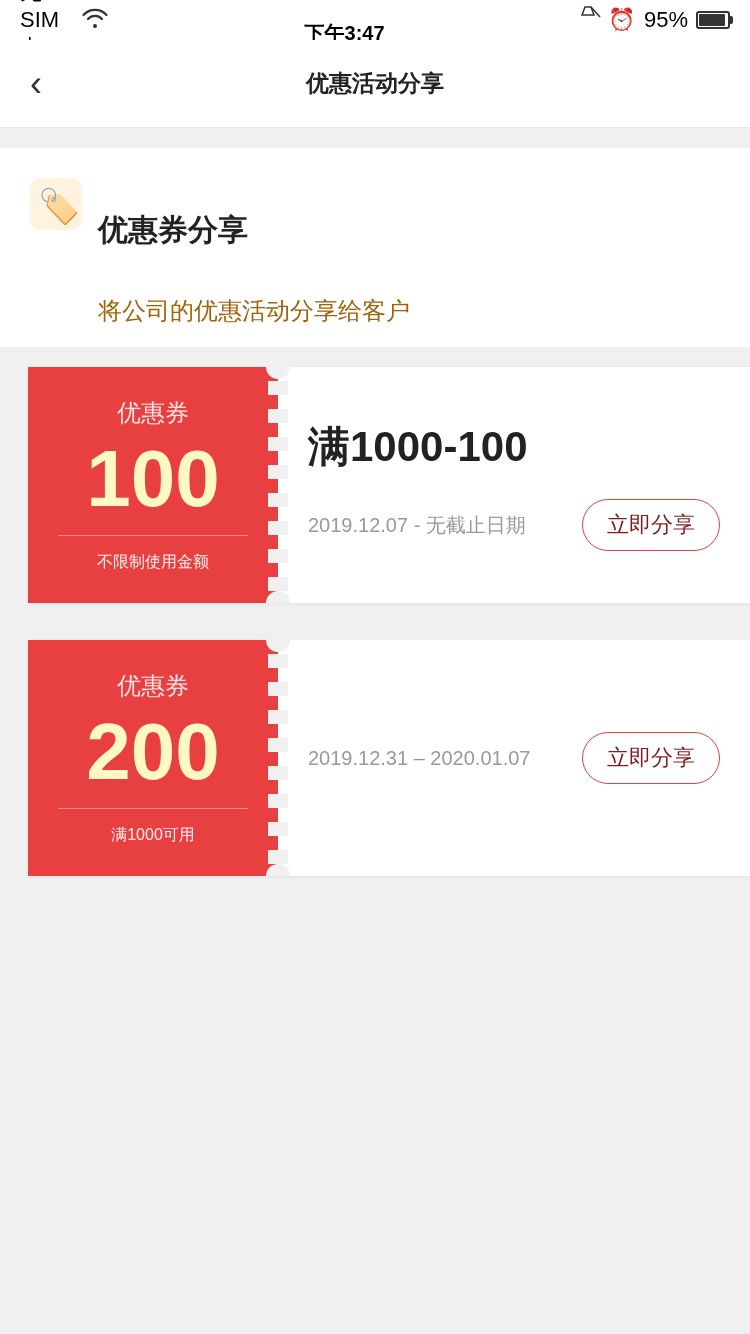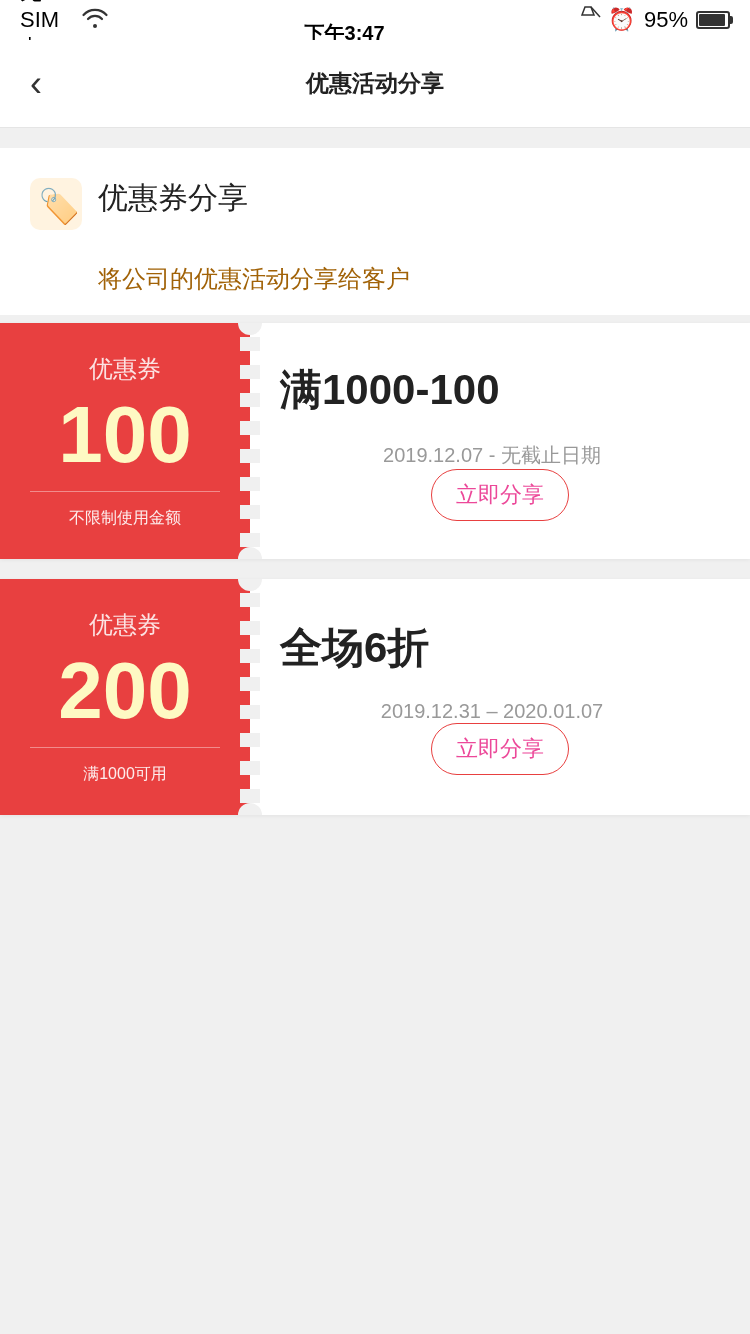"优惠券分享" .section-text-title { font-weight: 400 -> 700; margin-top: none -> 32px }
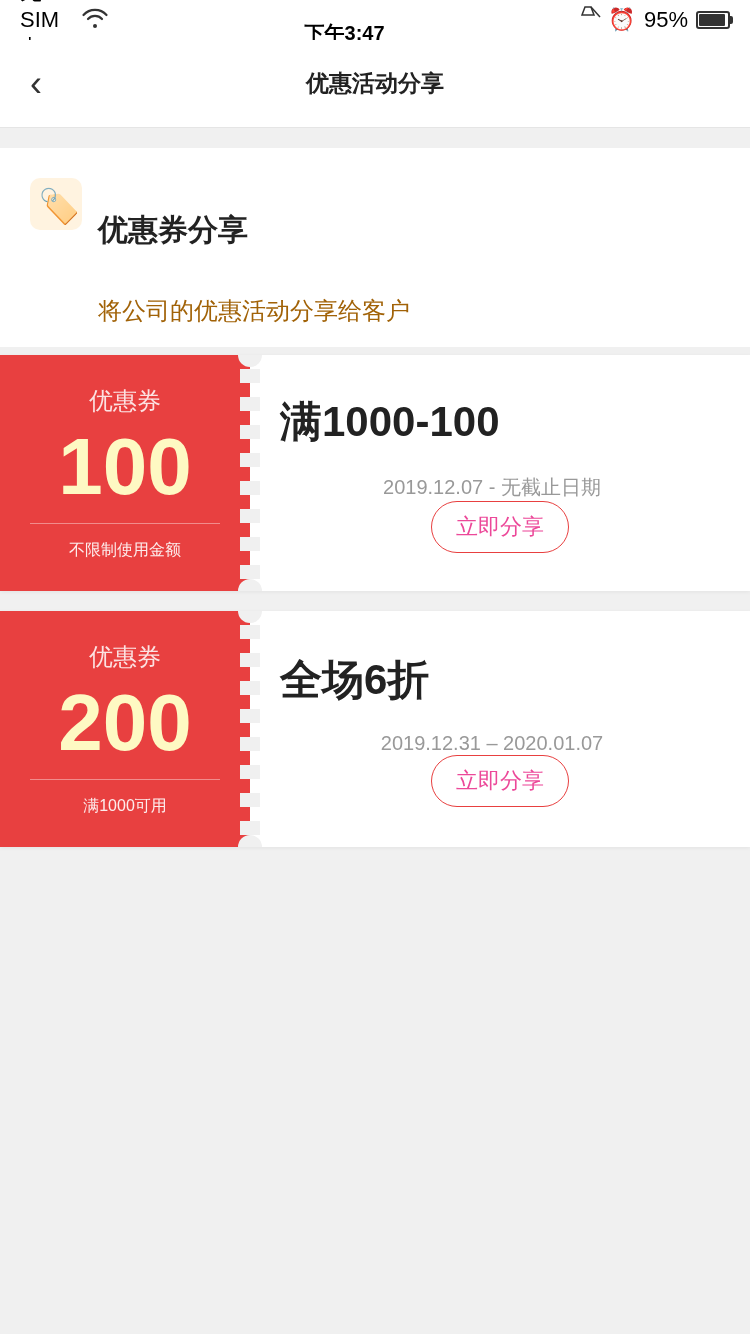"优惠券" .coupon-list { gap: 0 -> 17px; margin-top: 8px -> 20px; padding-left: none -> 28px }
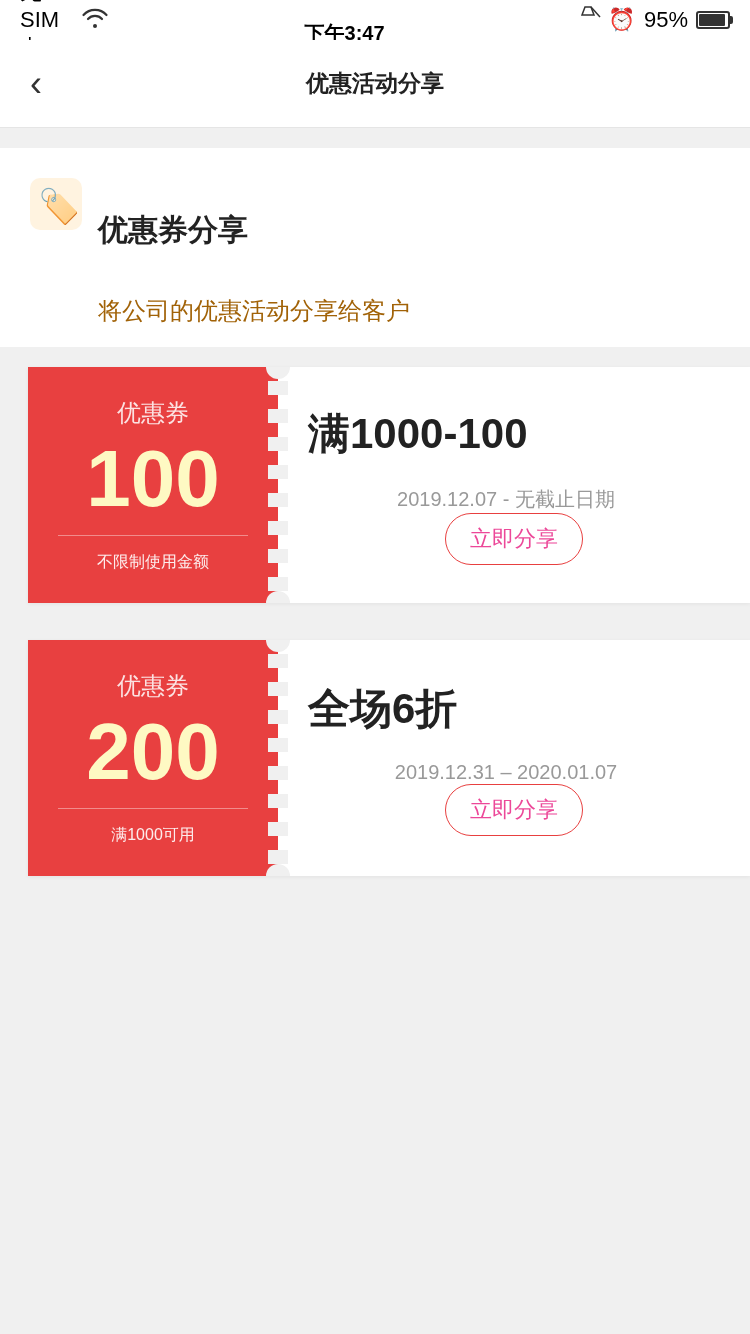"2019.12.07 - 无截止日期" .coupon-meta { flex-direction: column -> none }
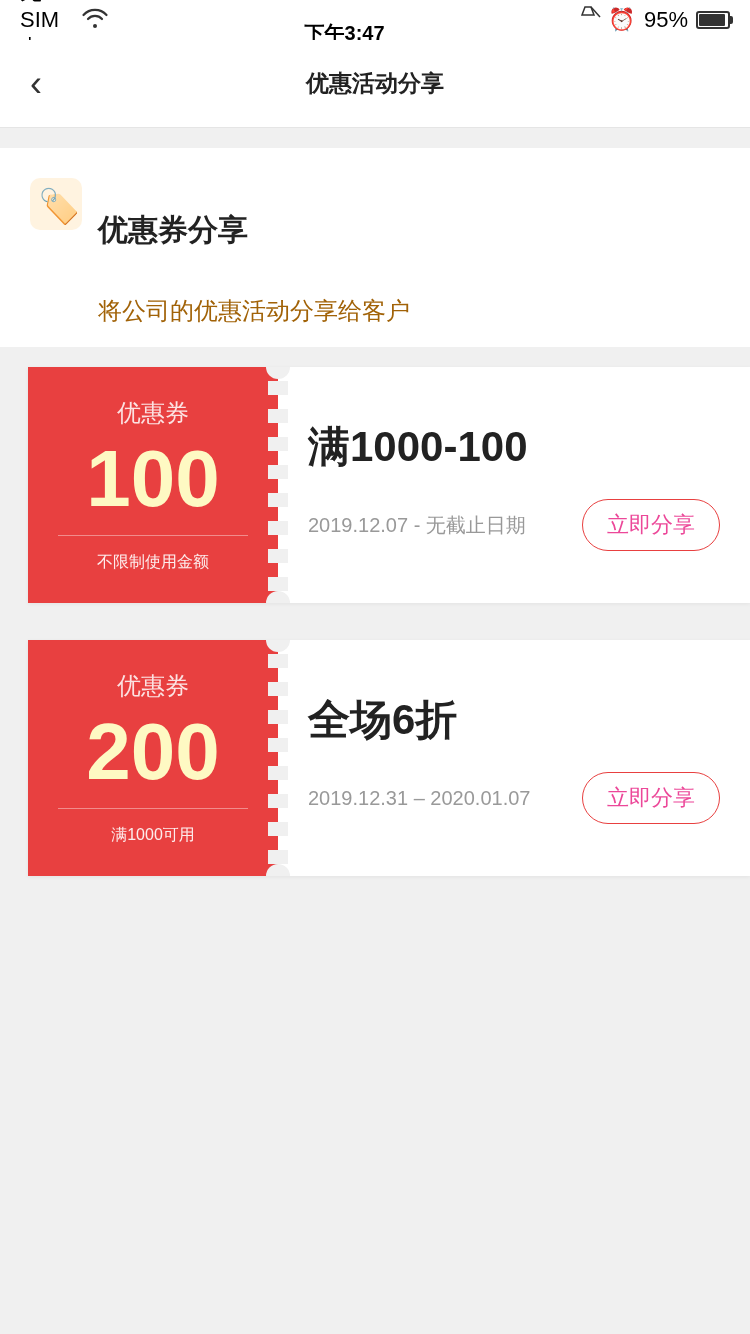"立即分享" .coupon-share-btn { color: #ec4899 -> #7f1d1d }
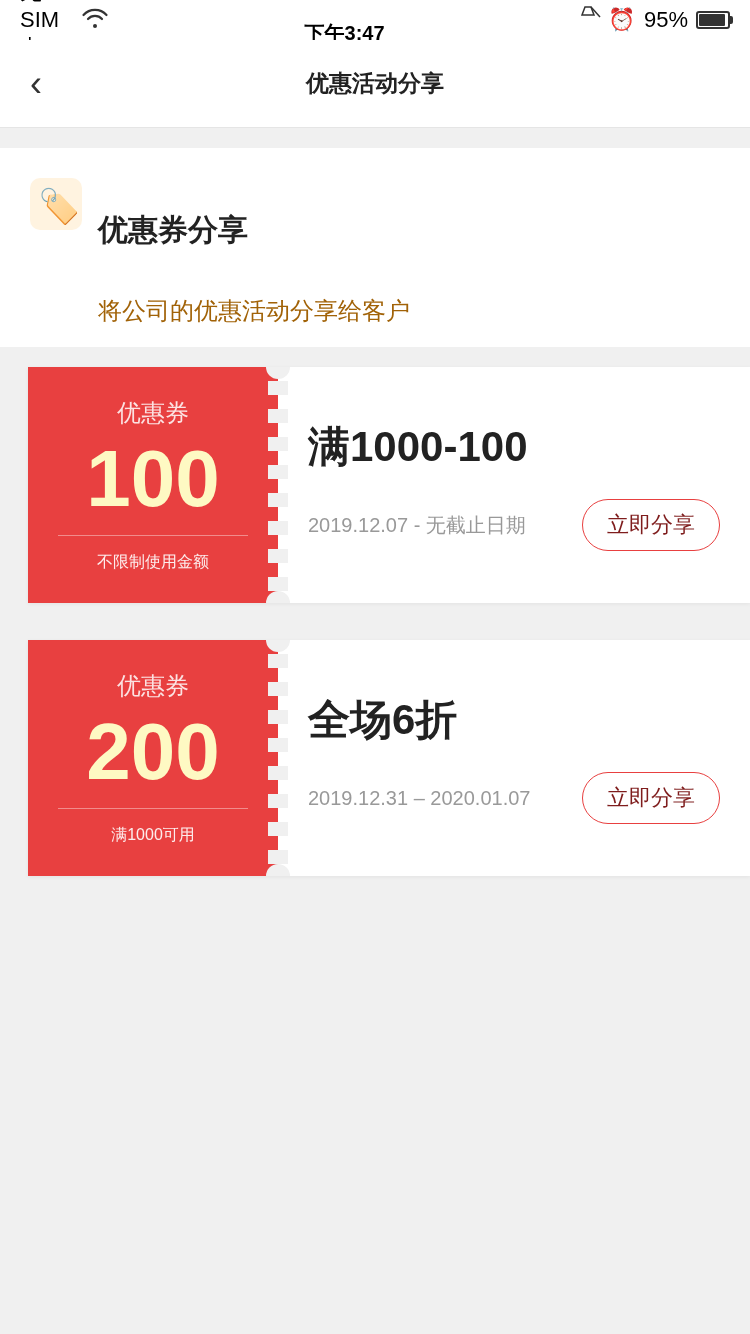"全场6折" div.coupon-name { html: <div>全场6折</div> -> none }
